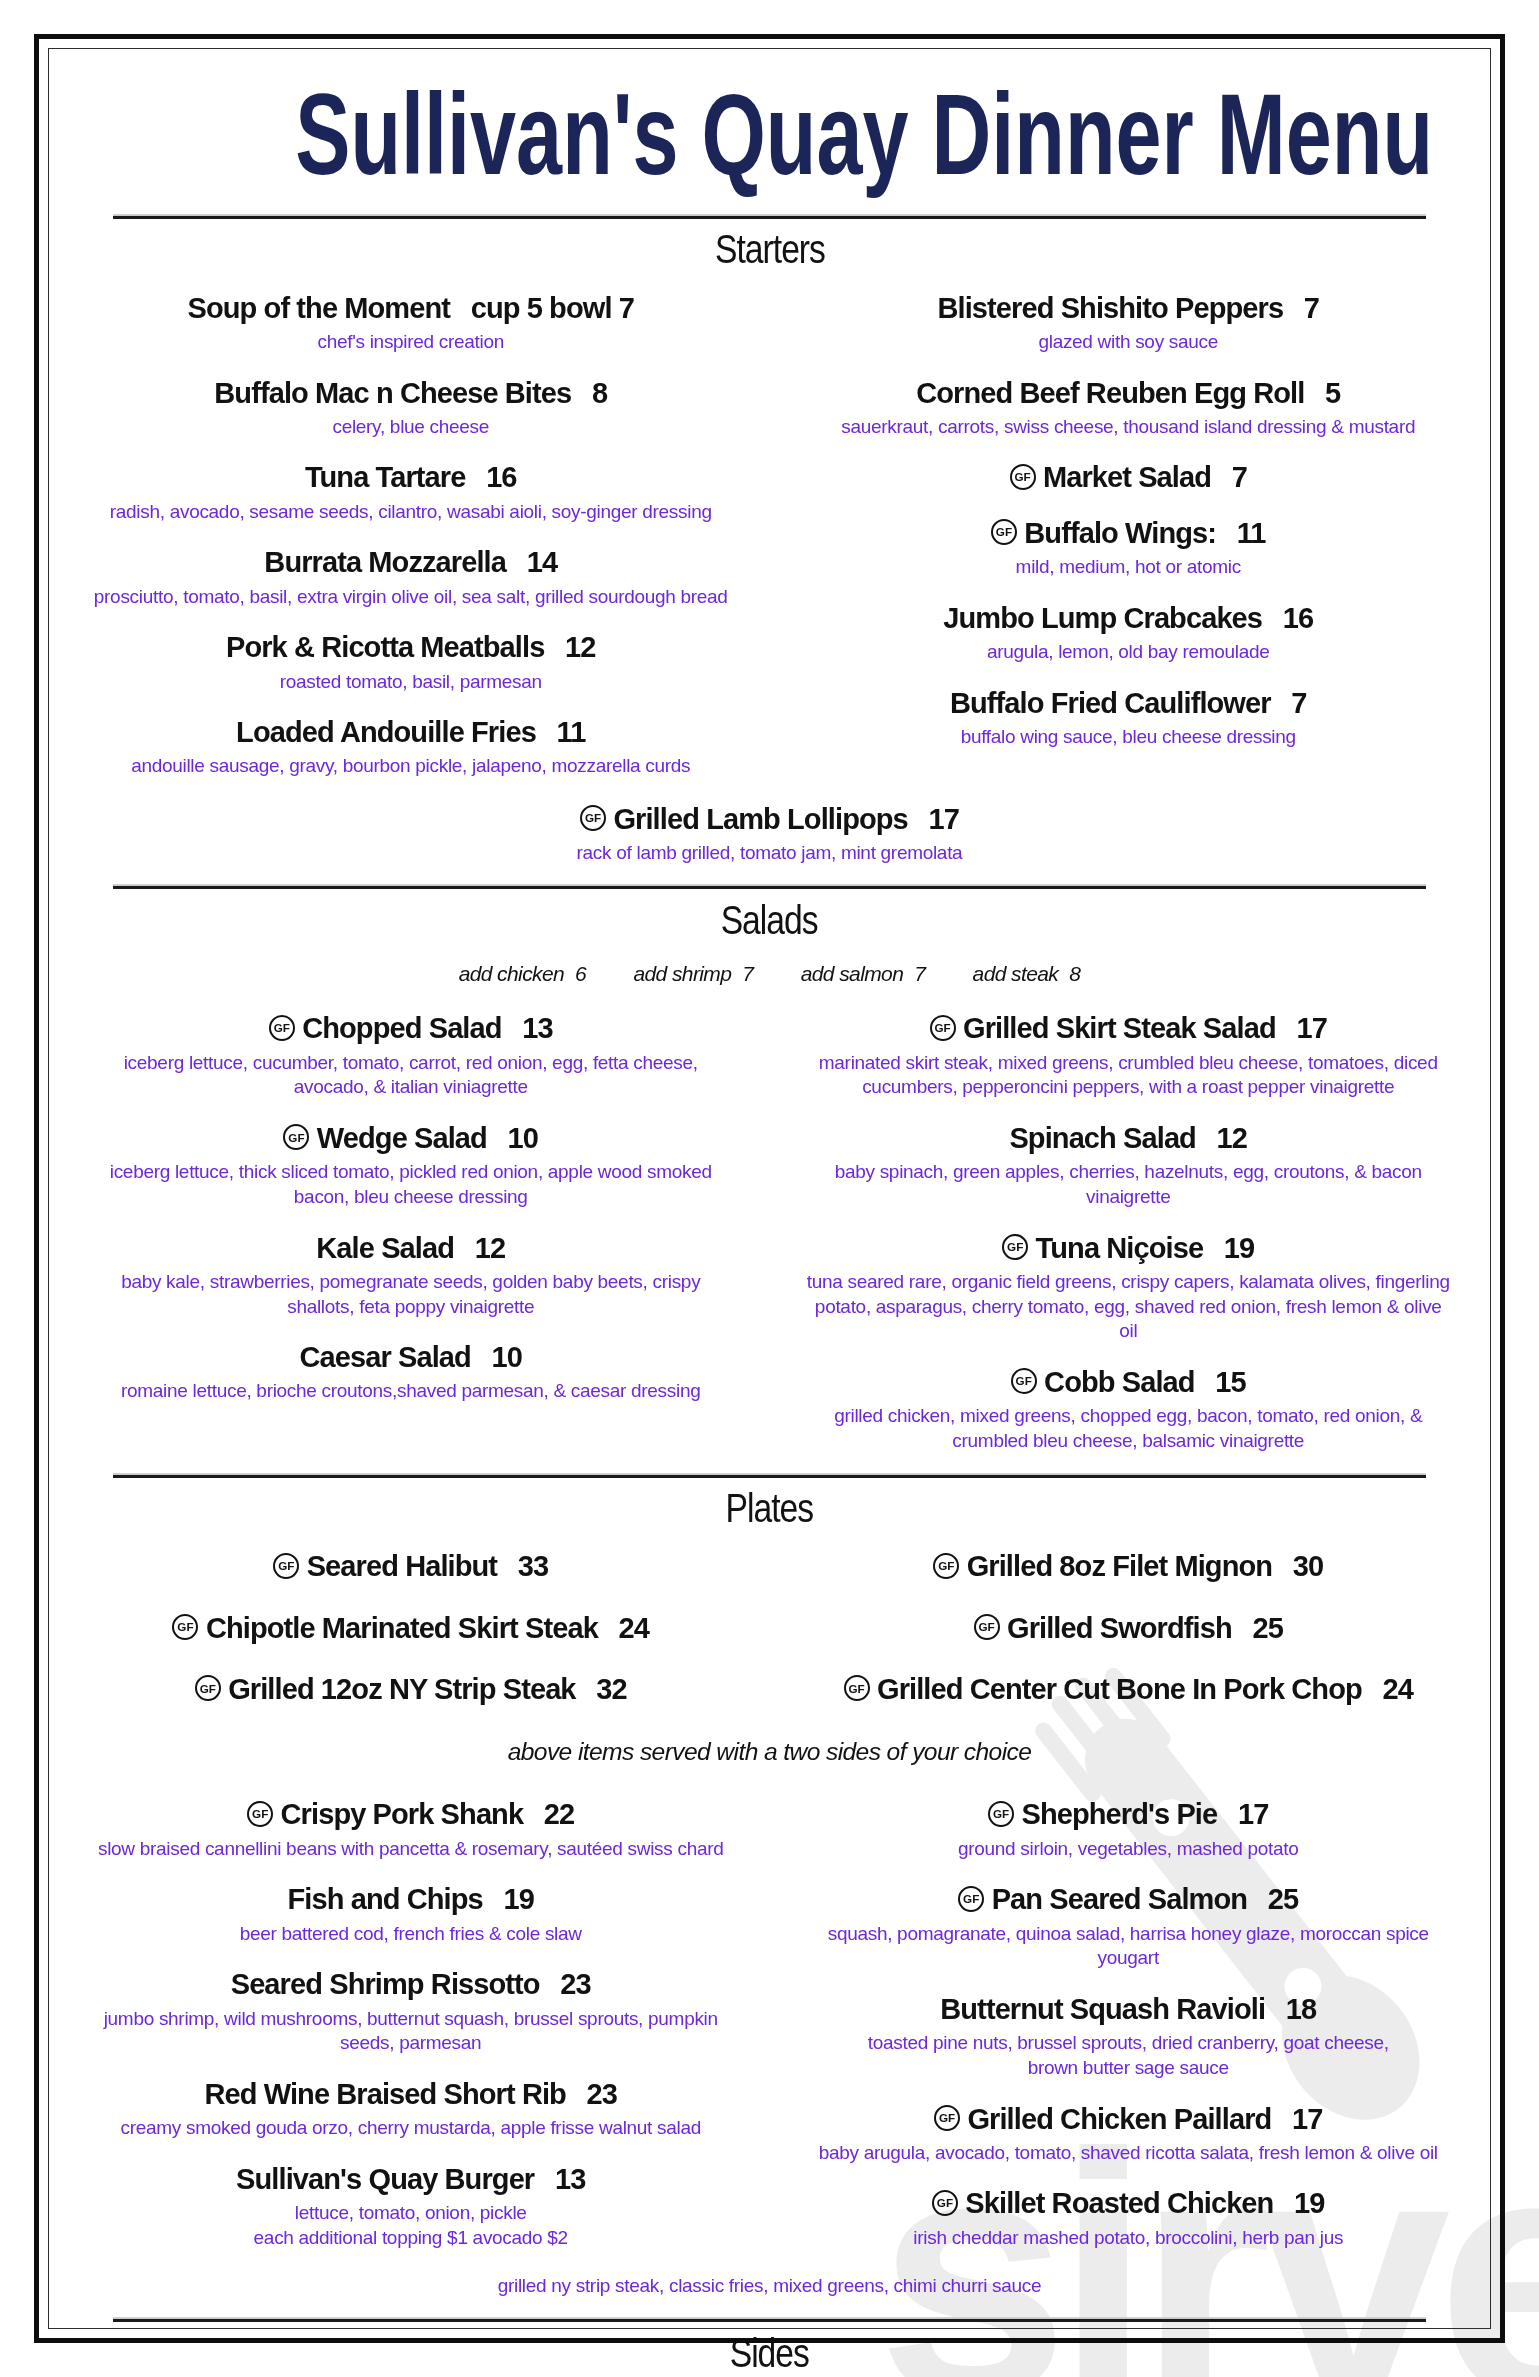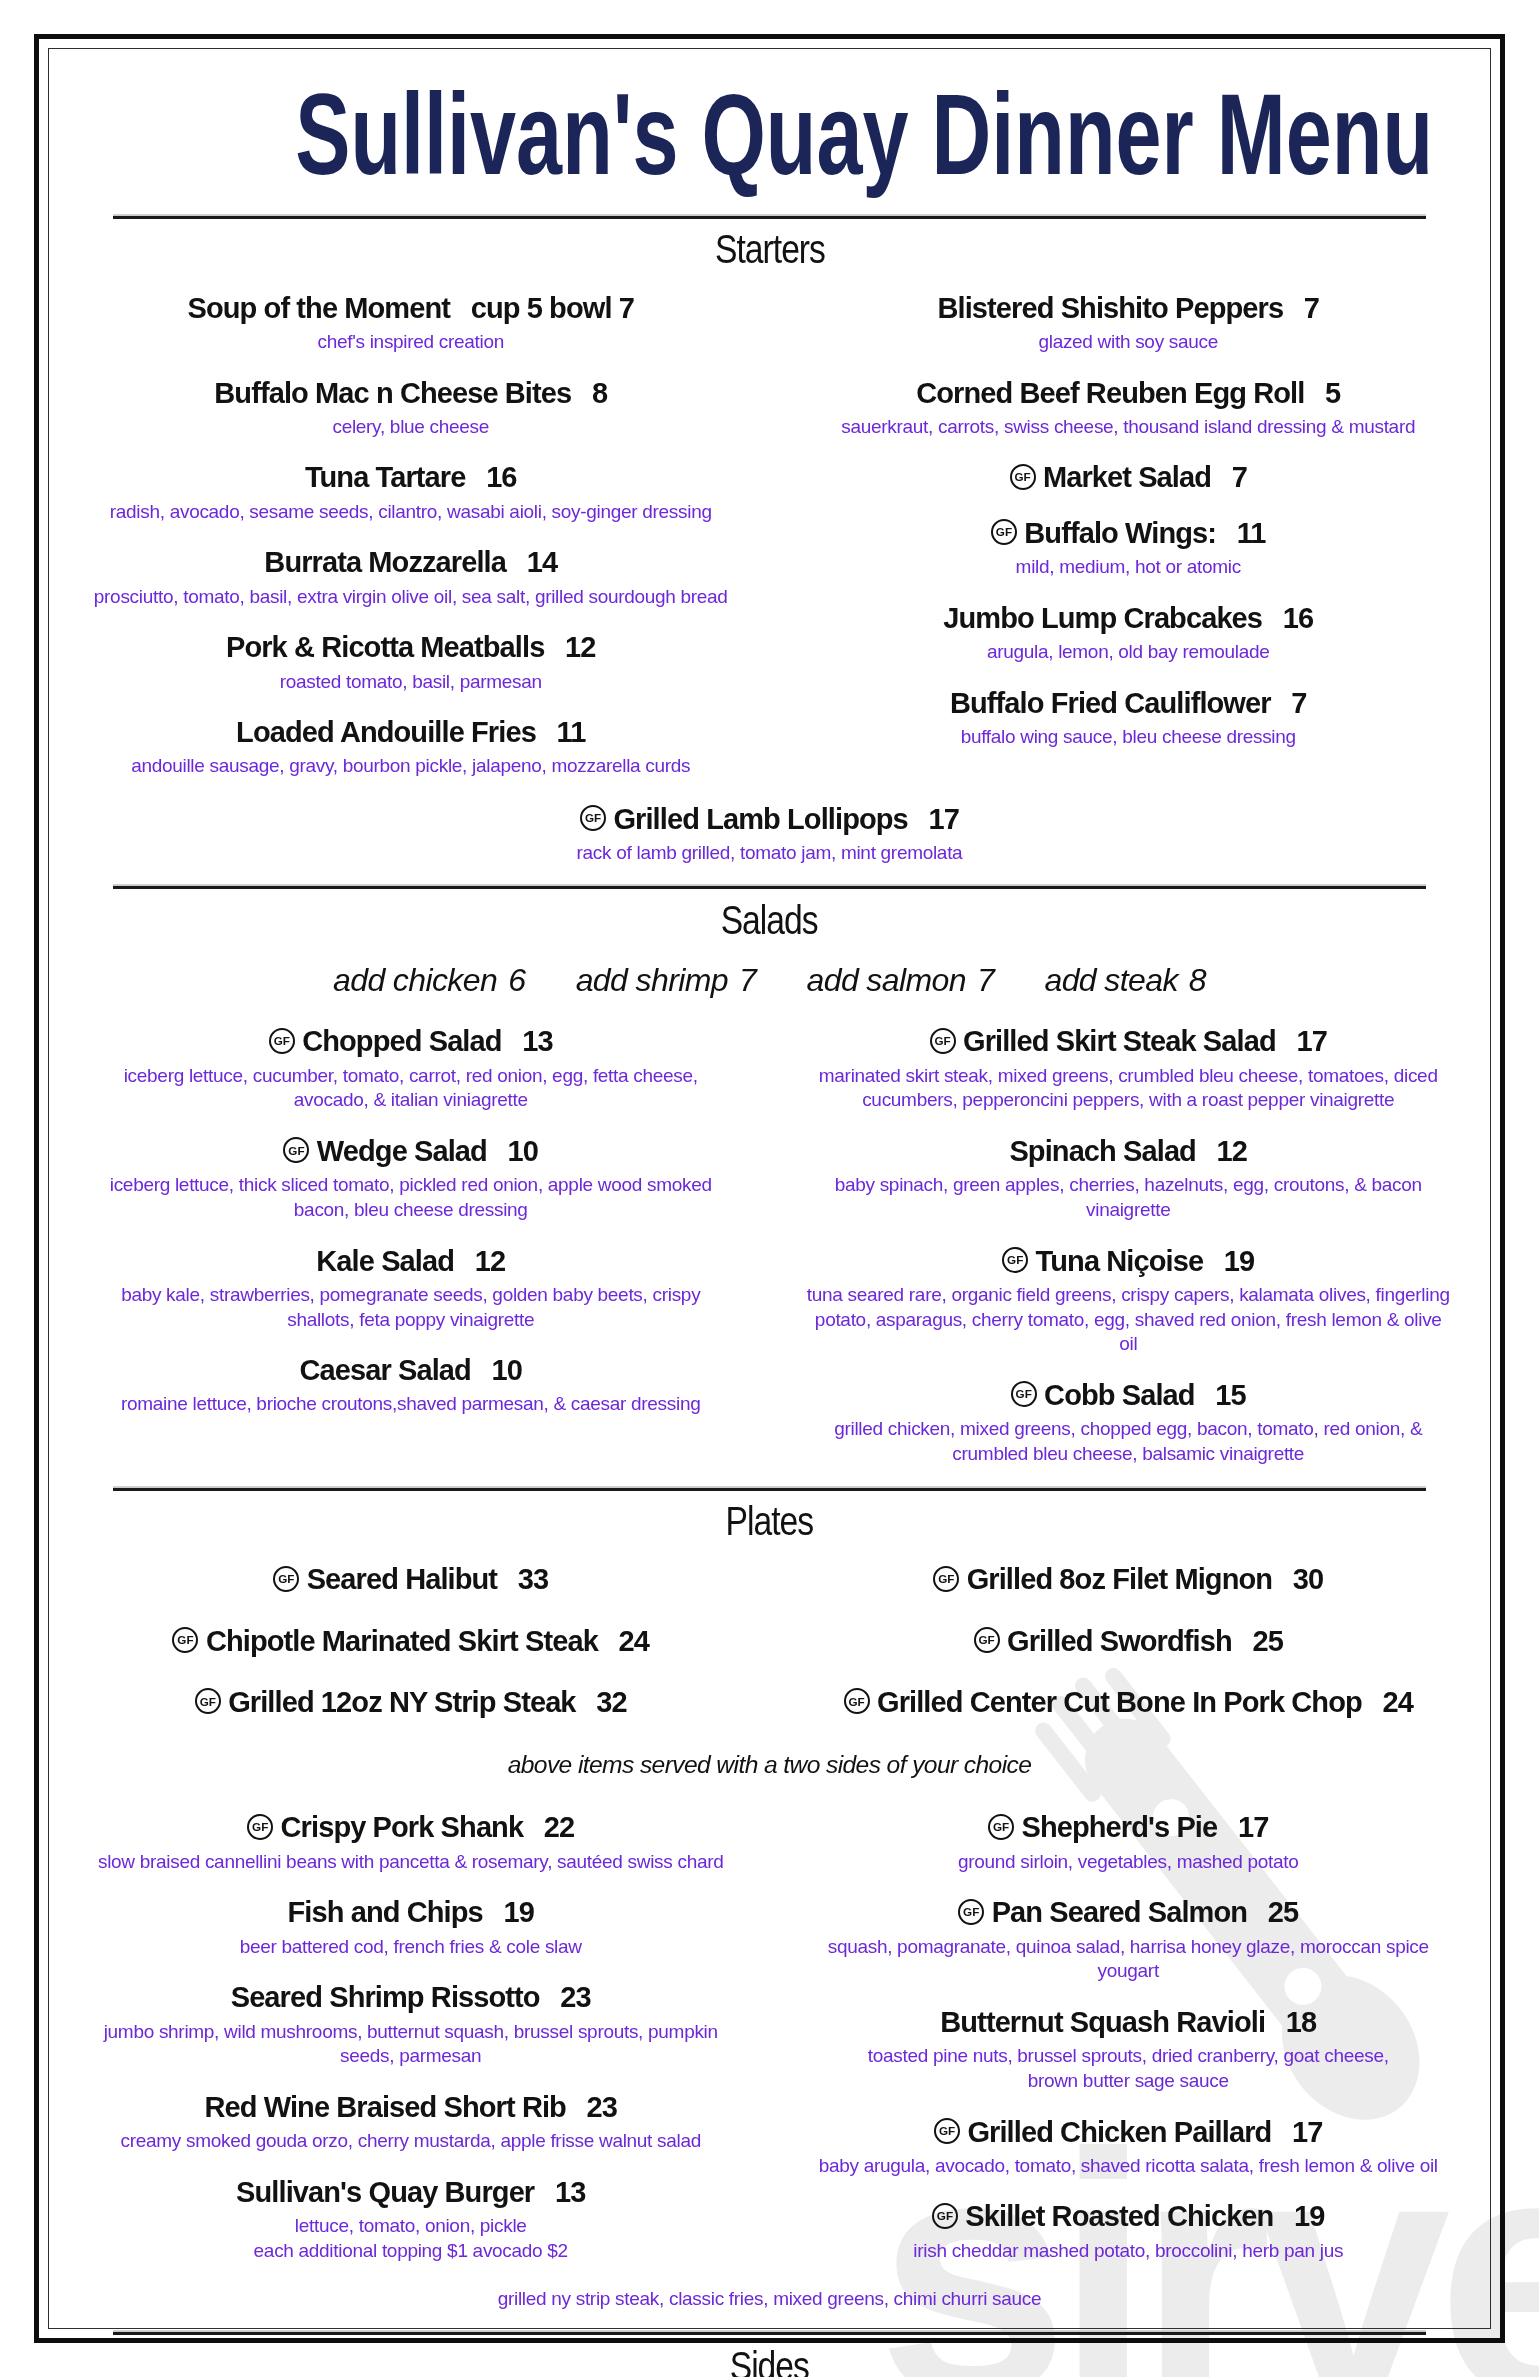"add chicken 6 add shrimp" .addons { font-size: 32px -> 21px }
